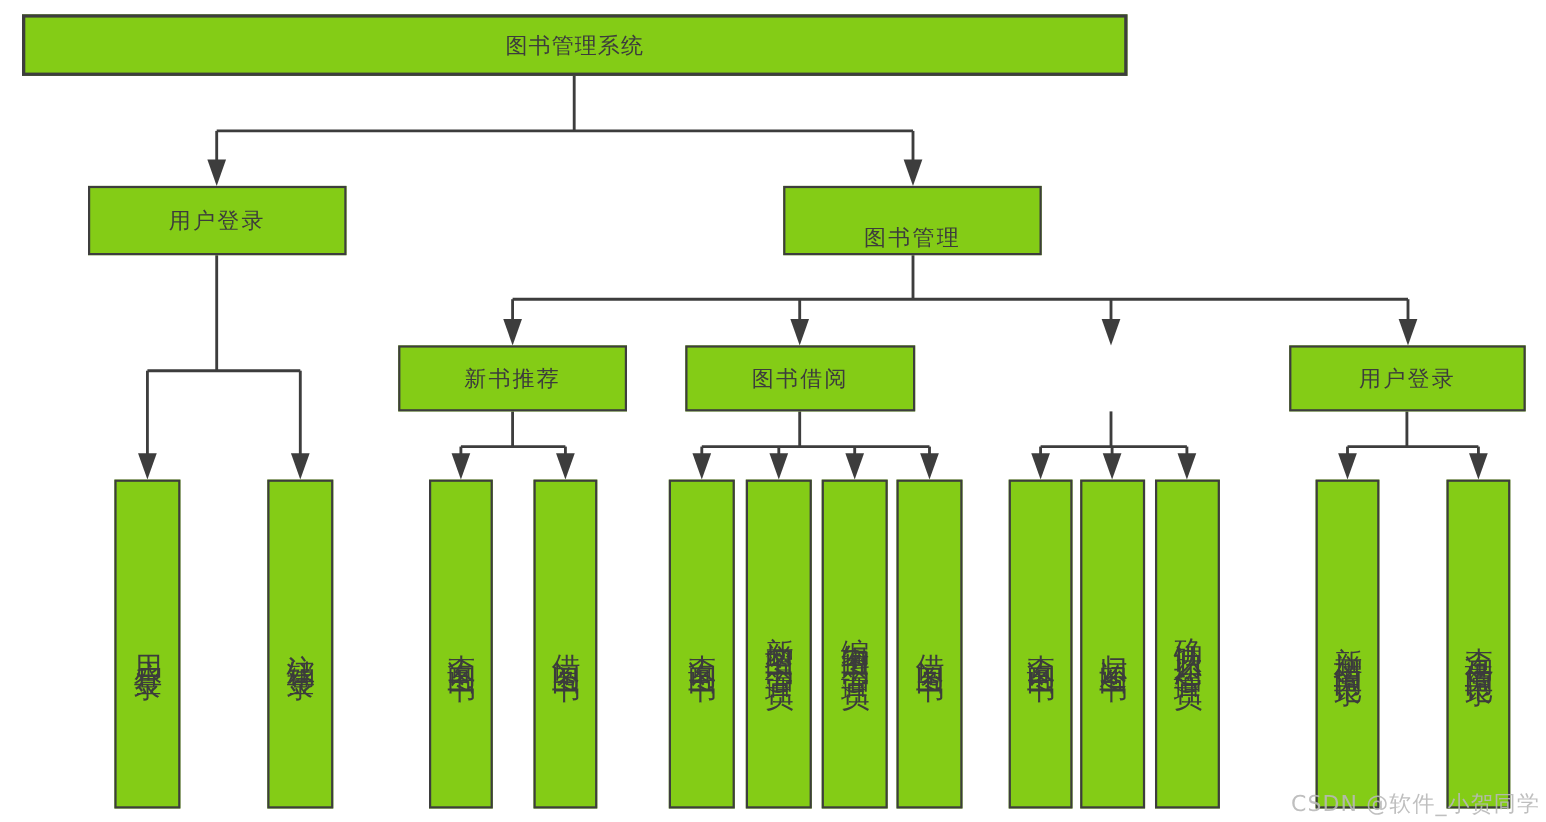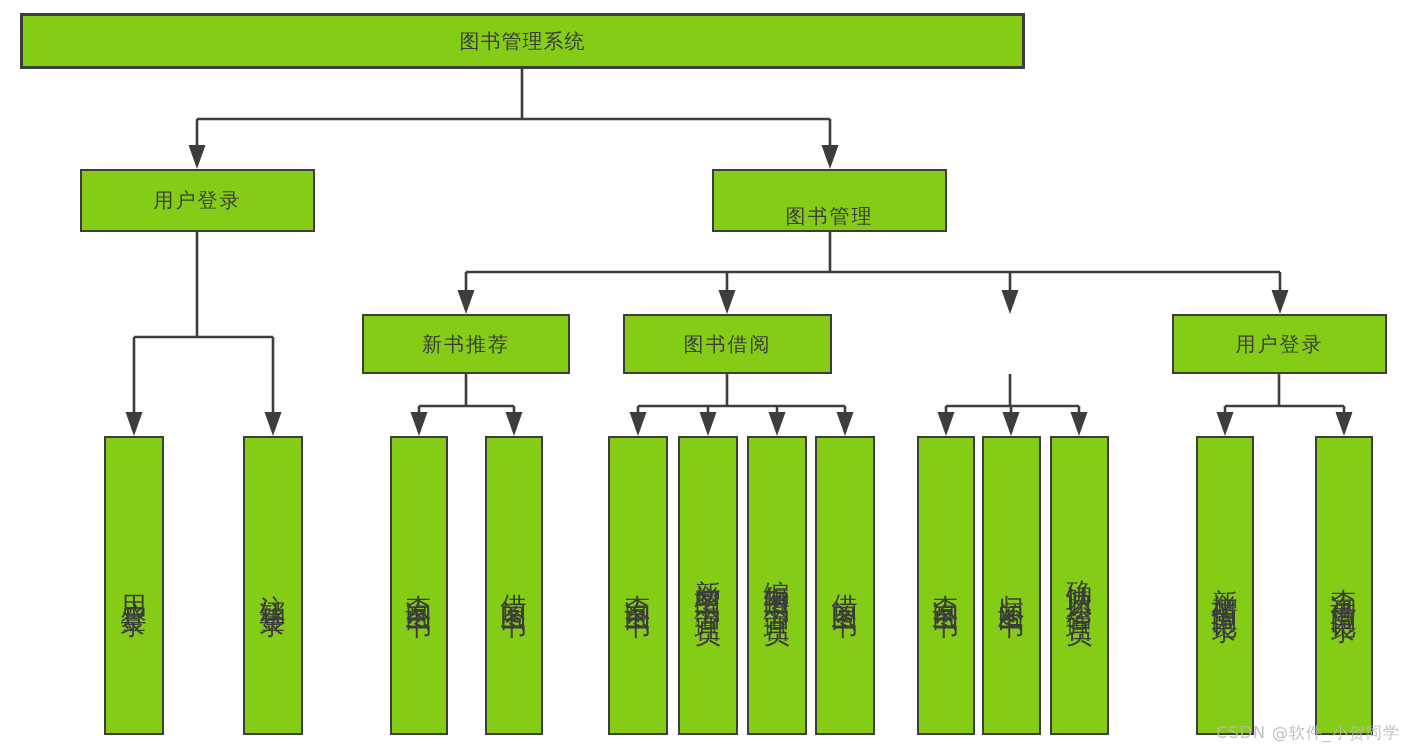"CSDN @软件_小贺同学" .watermark { font-size: 16px -> 20px }
